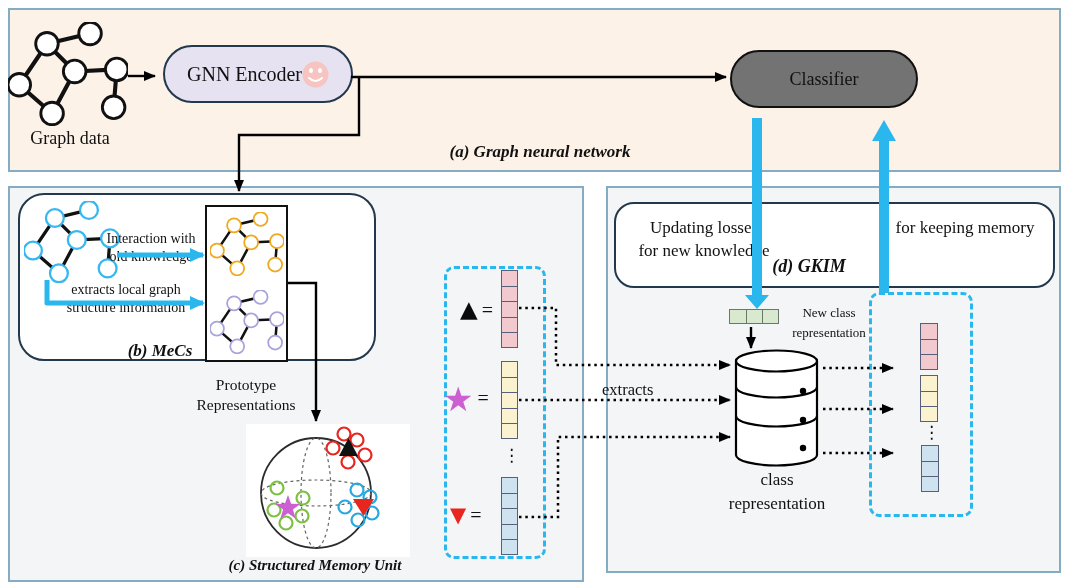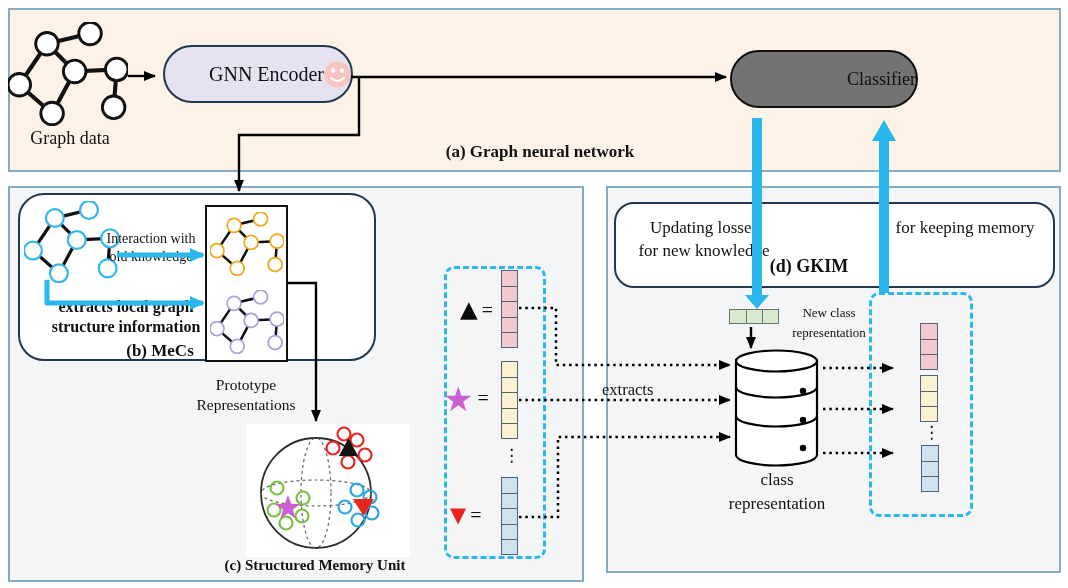"GNN Encoder" .pill { justify-content: flex-end -> center }
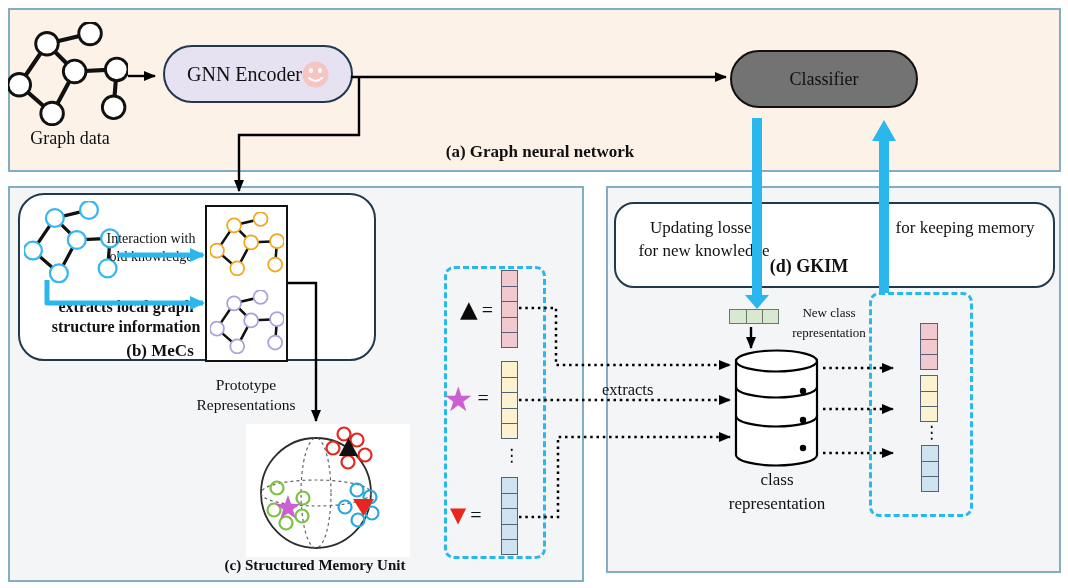"(a) Graph neural network" .cap { font-style: none -> italic }
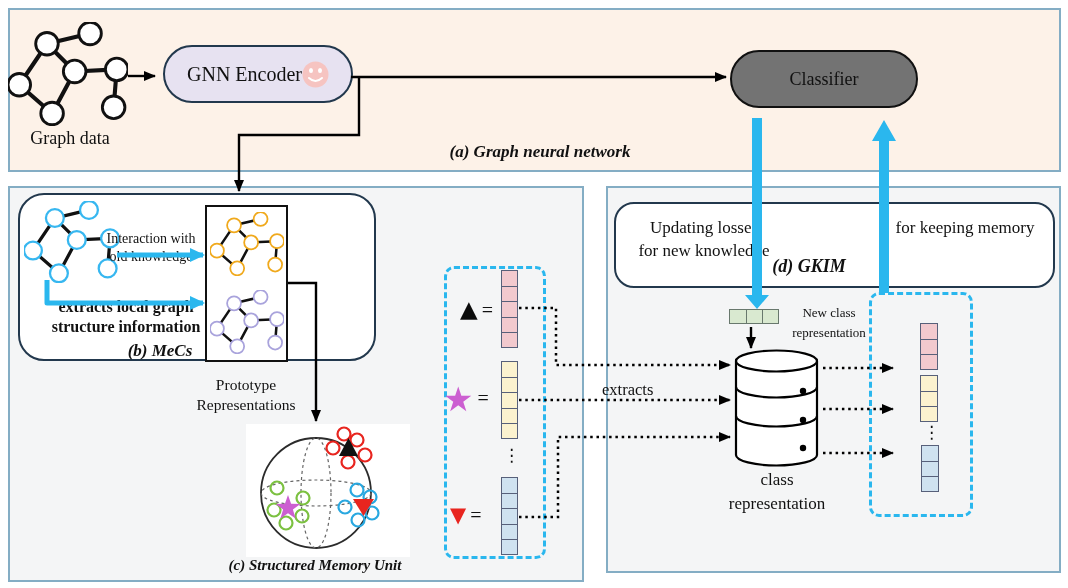"extracts local graph" div.abs { font-size: 16px -> 14px; font-weight: bold -> none; top: 297px -> 281px }
